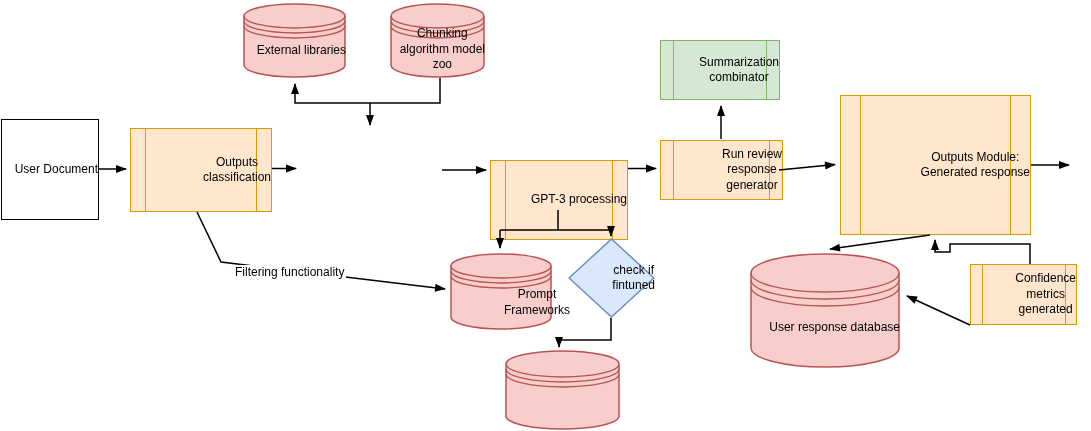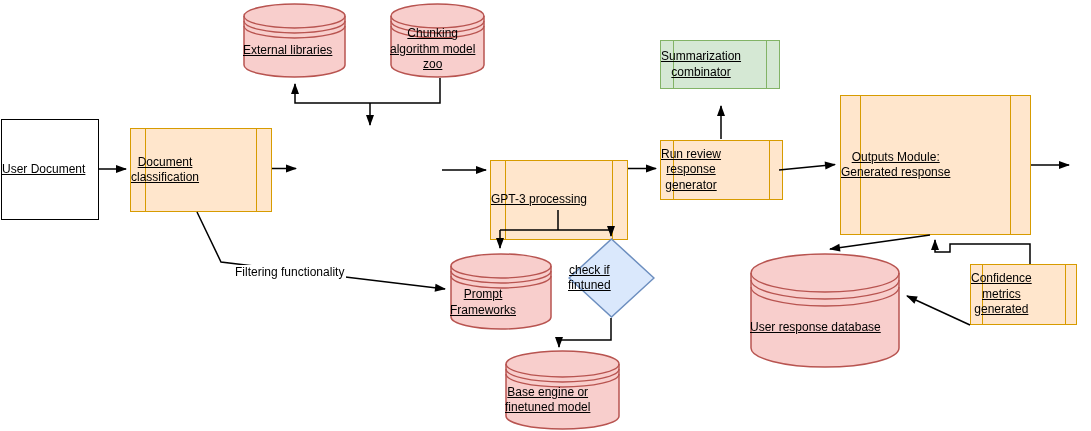"Chunking" .node { justify-content: flex-start -> flex-end; text-decoration: underline -> none }
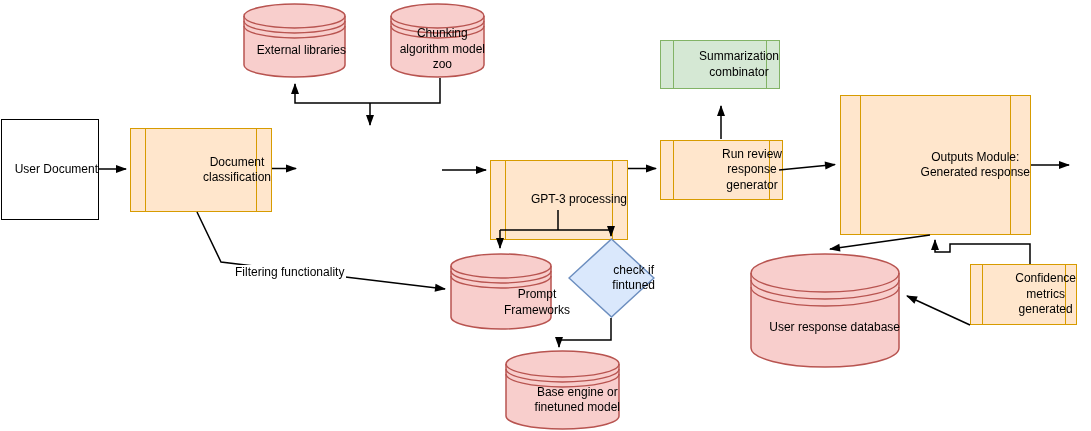"Summarization" div.node { height: 49px -> 60px }
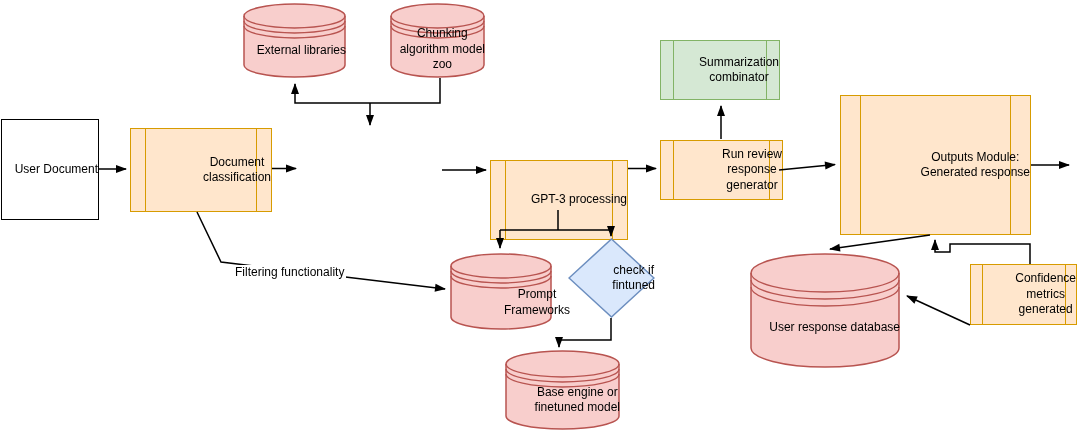"Document" span.lbl { text: Document -> Outputs }
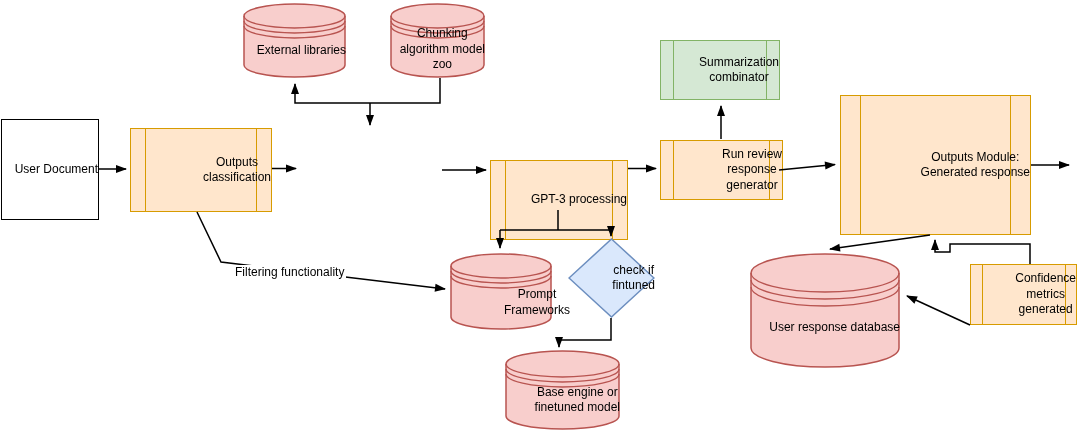"Base engine or" span.lbl { html: <span>Base engine or finetuned model</span> -> none }
